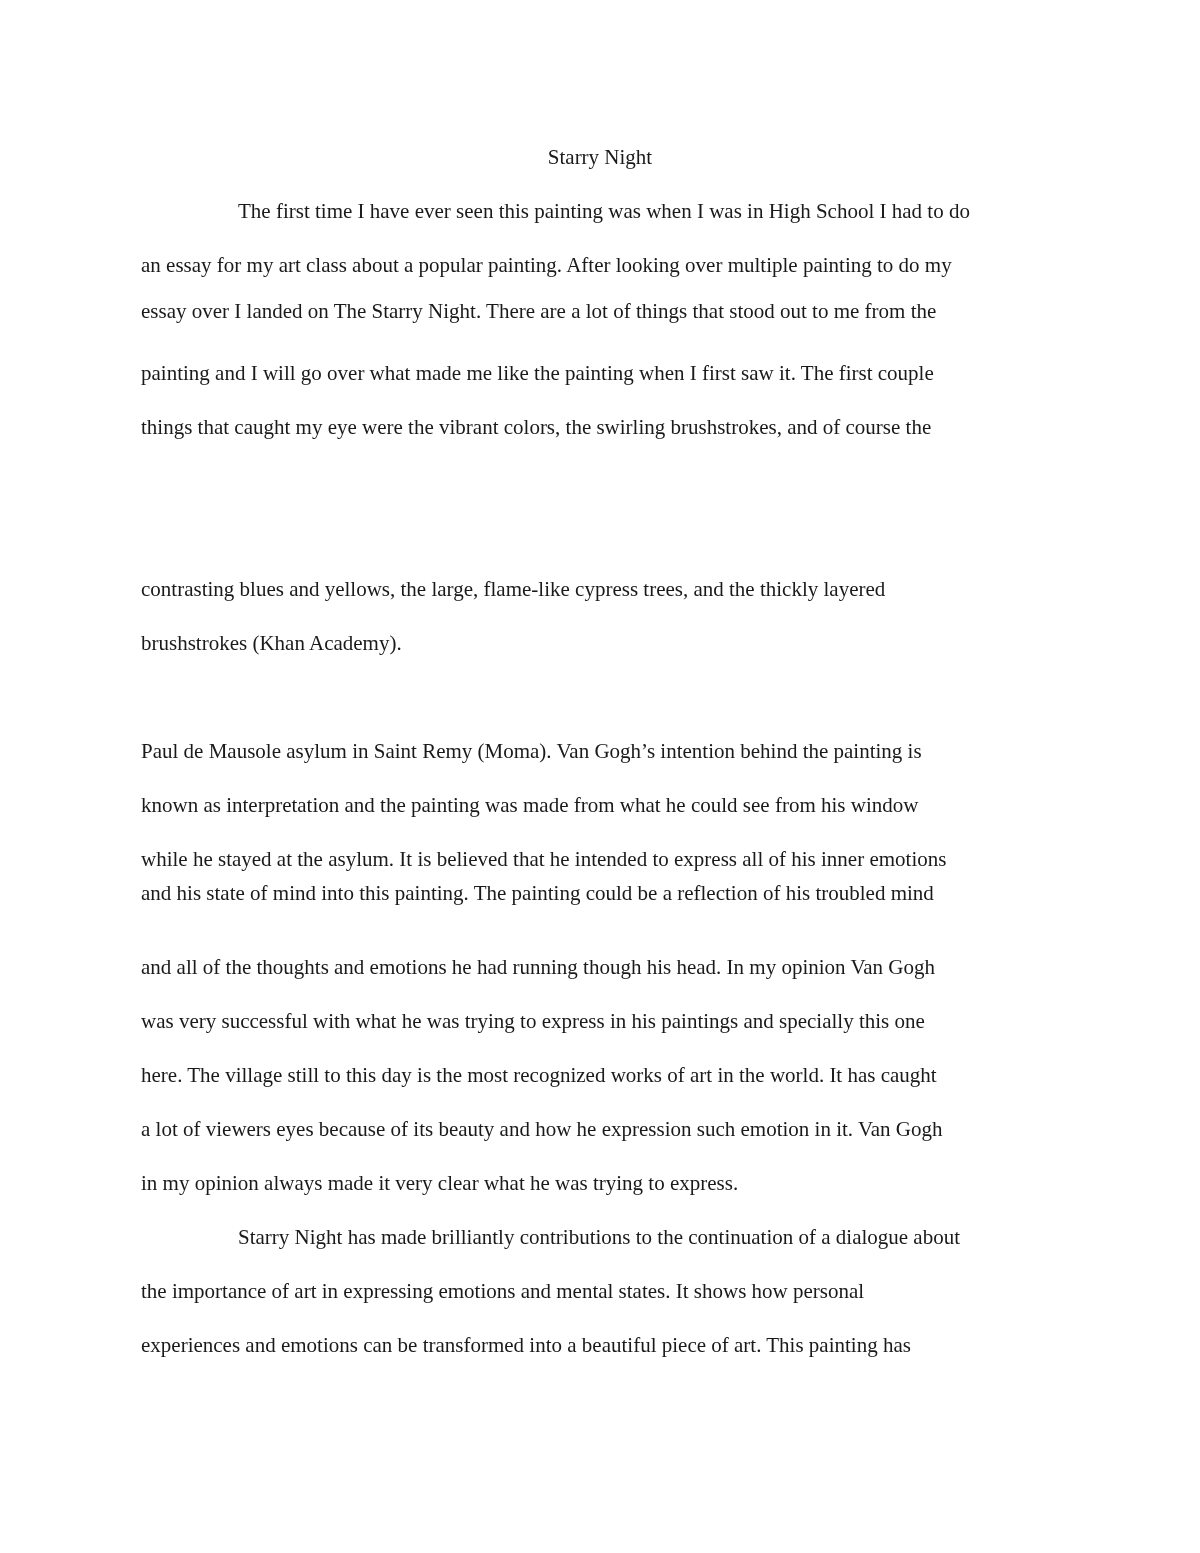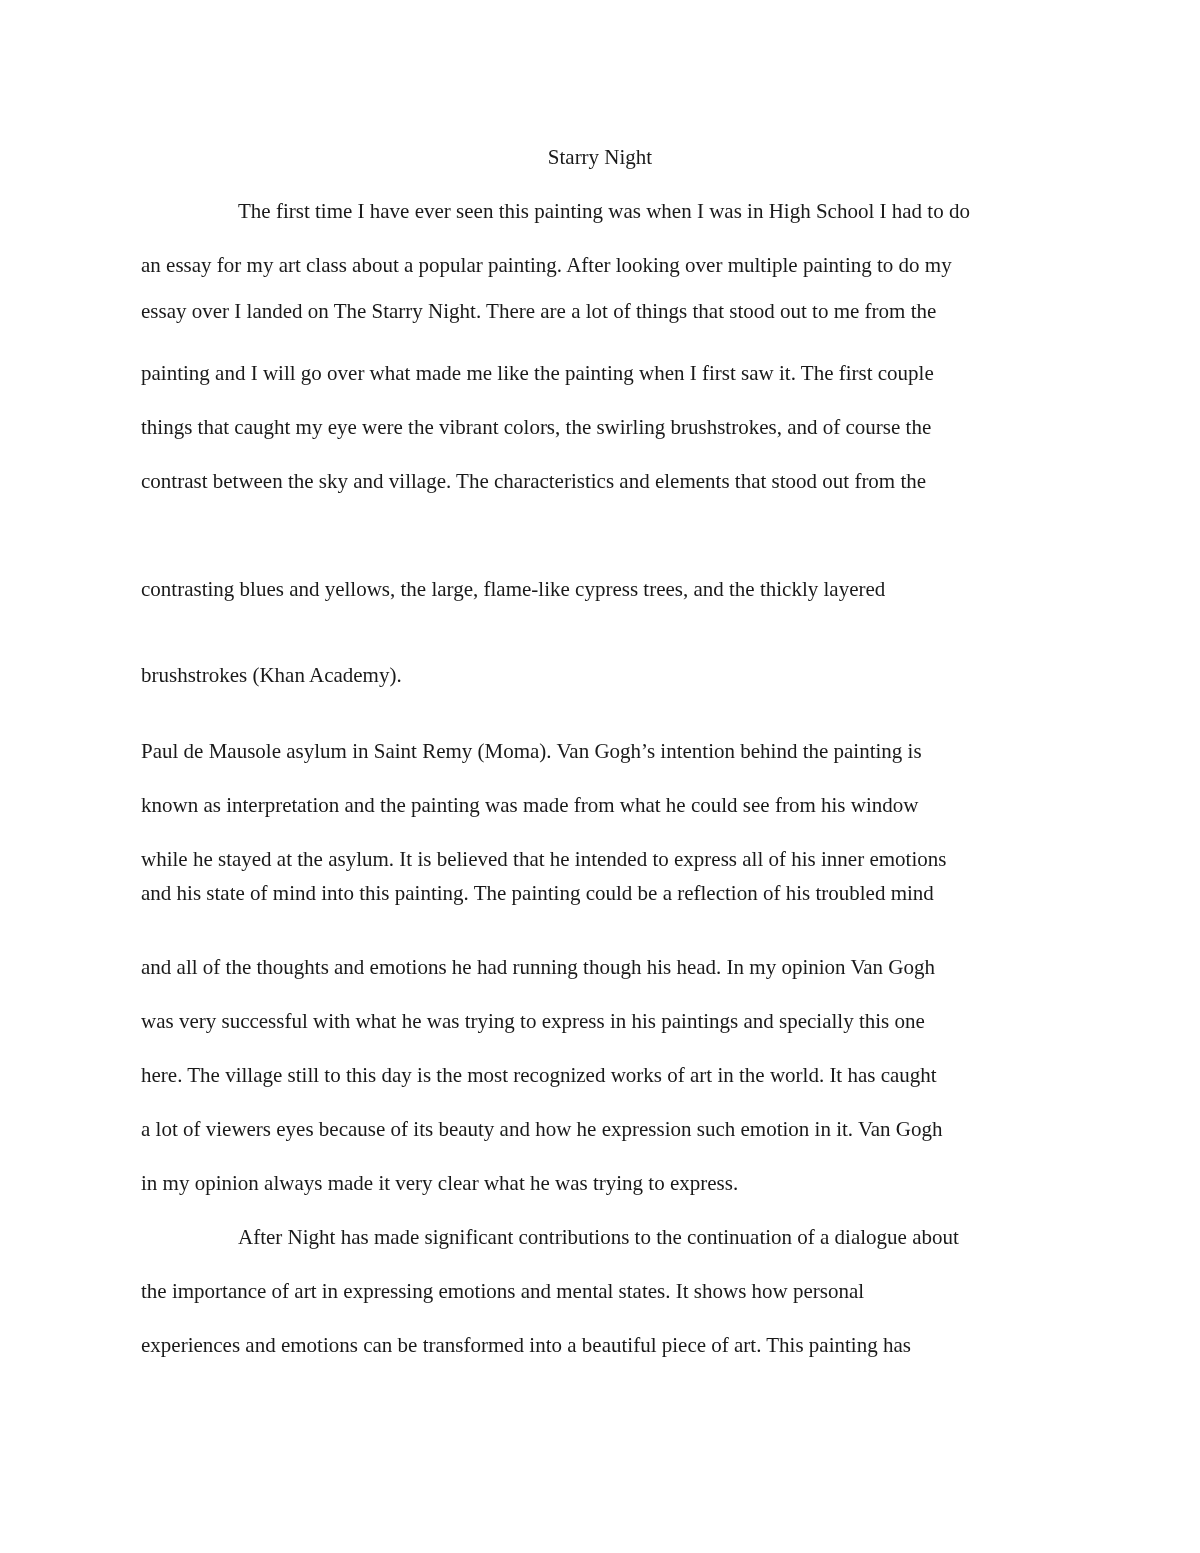"contrast between the sky and" p.line { html: <p>contrast between the sky and village. The characteristics and elements that stood out from the</p> -> none }
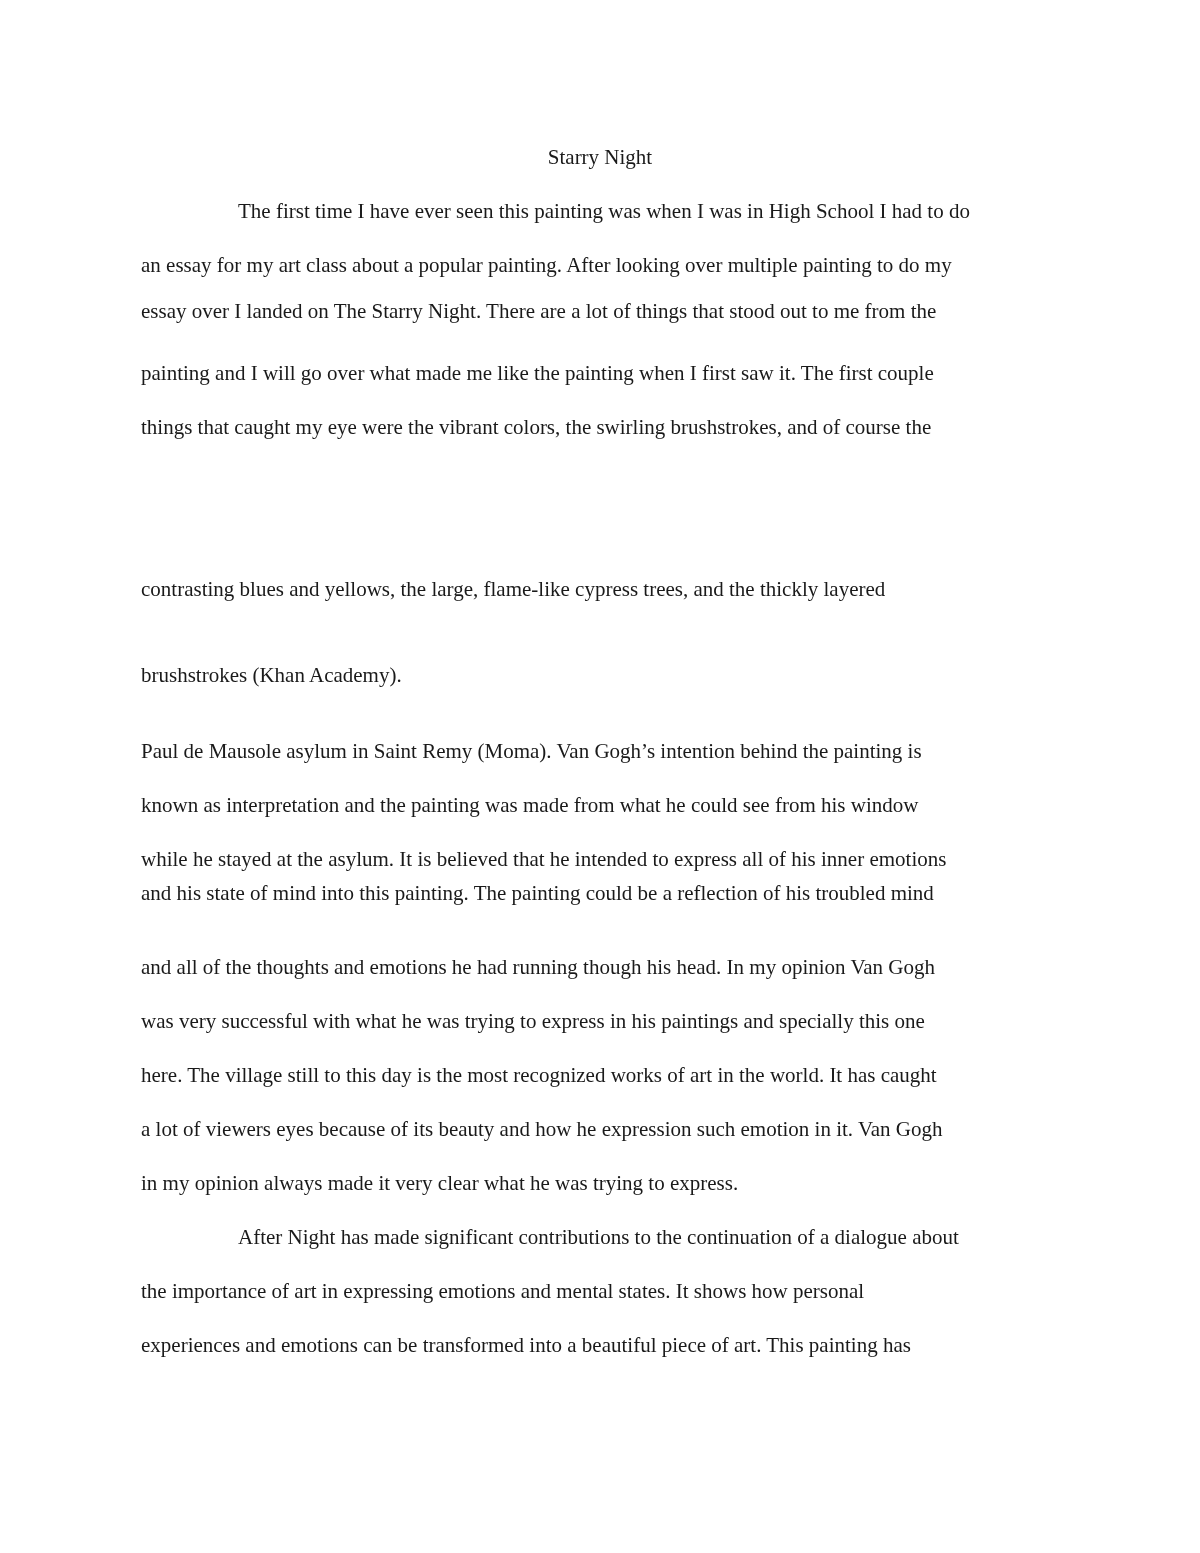"brushstrokes (Khan Academy)." p.line { top: 660px -> 628px }
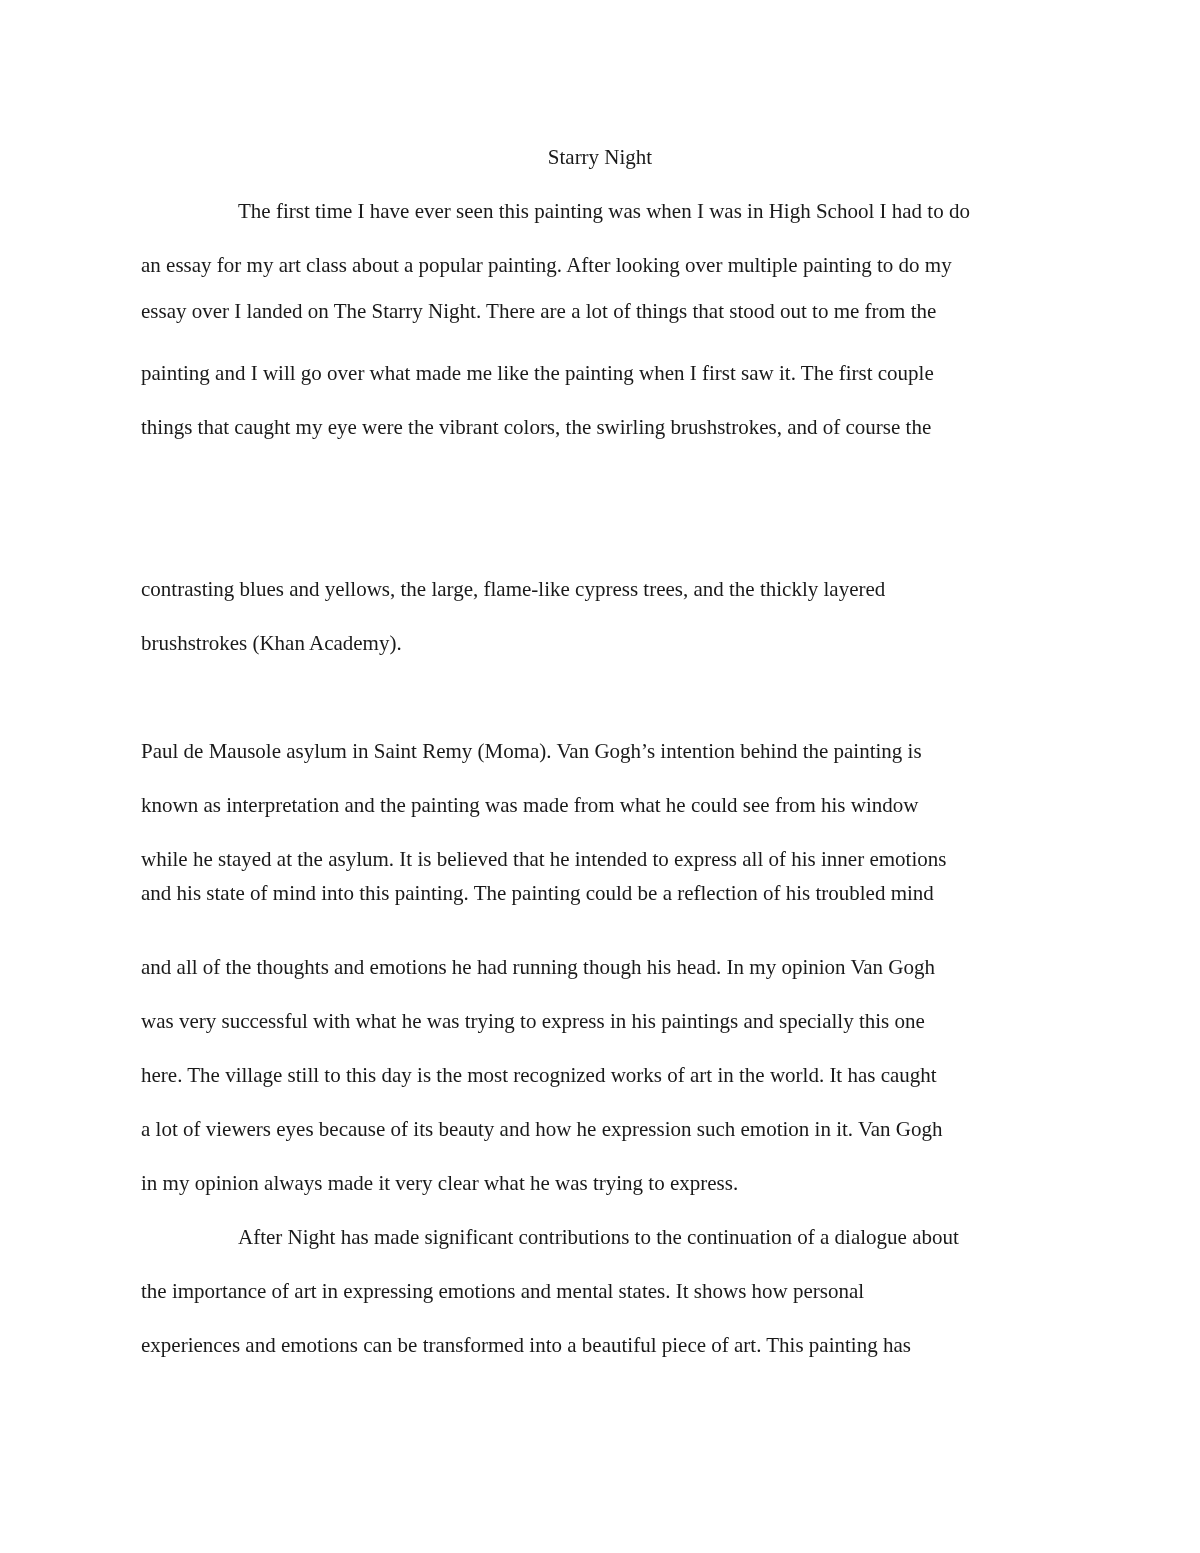"After Night has made significant" p.line { text: After Night has made significant -> Starry Night has made brilliantly }
